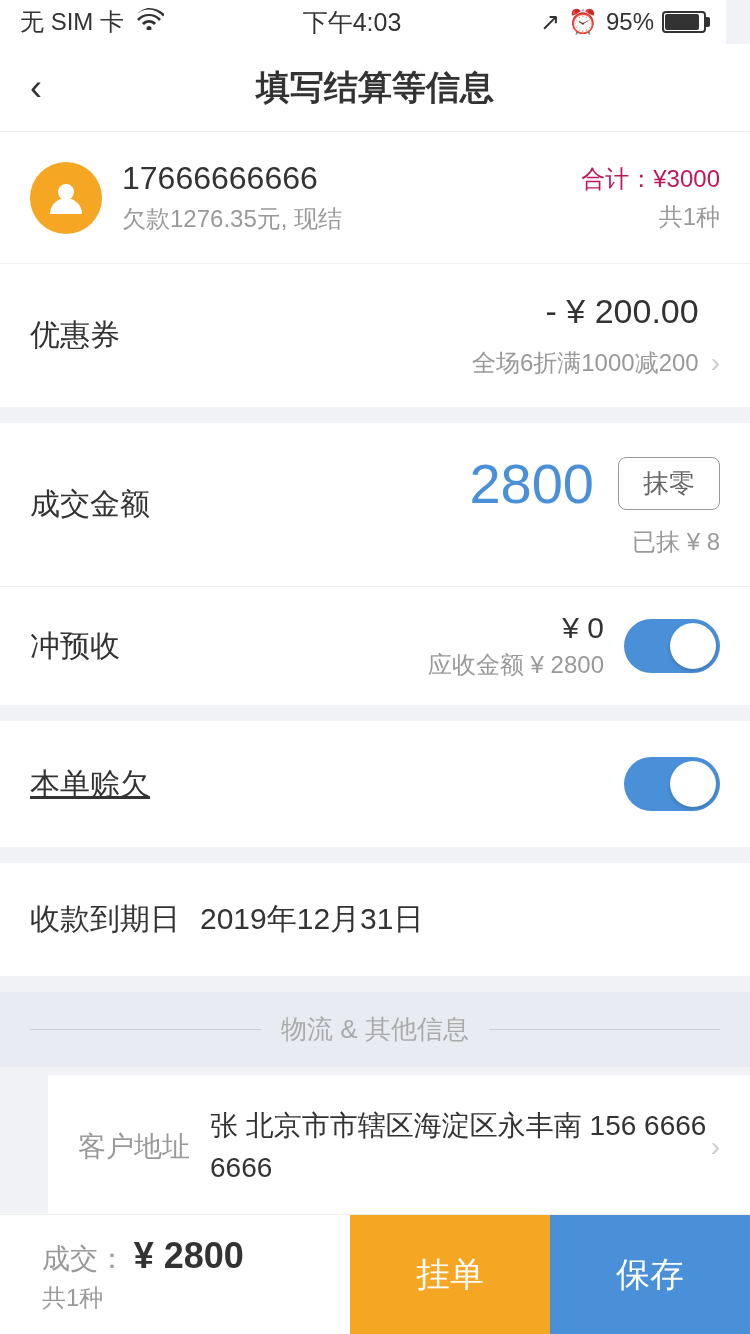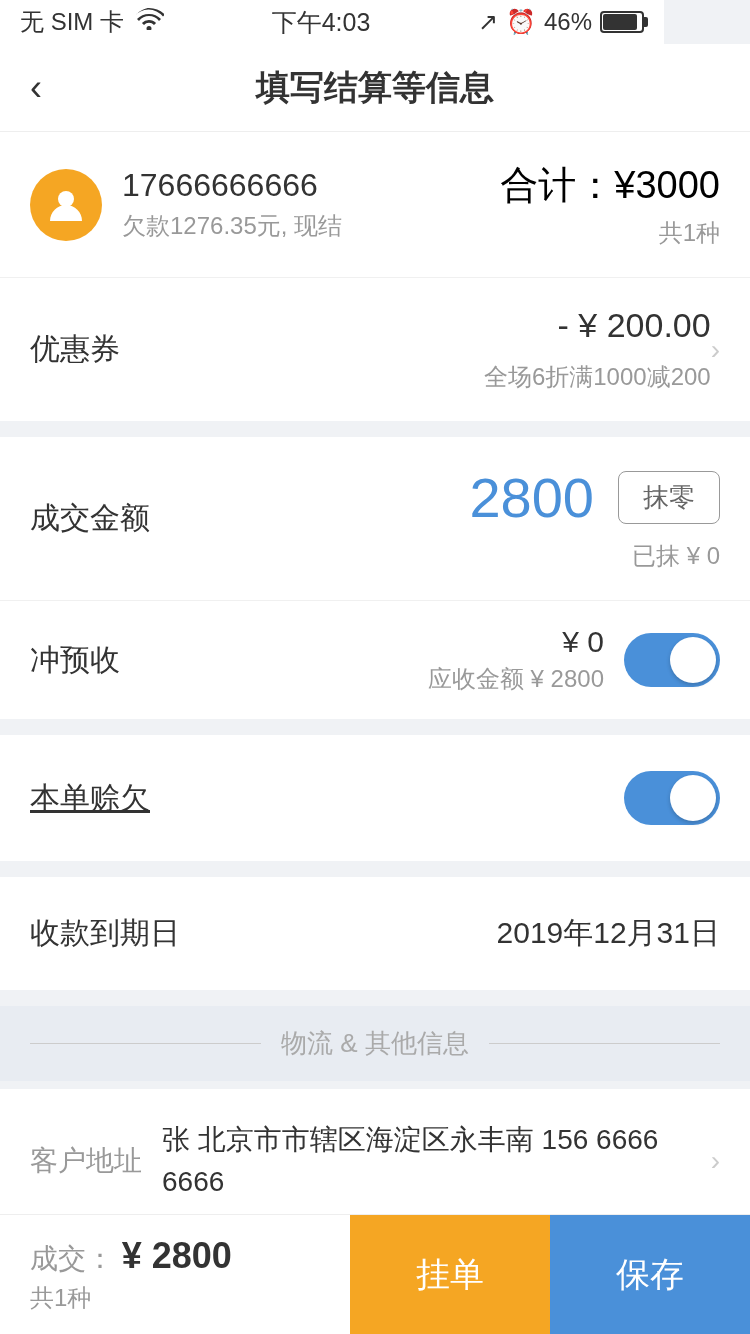"无 SIM 卡" .status-bar { width: 664px -> 726px }
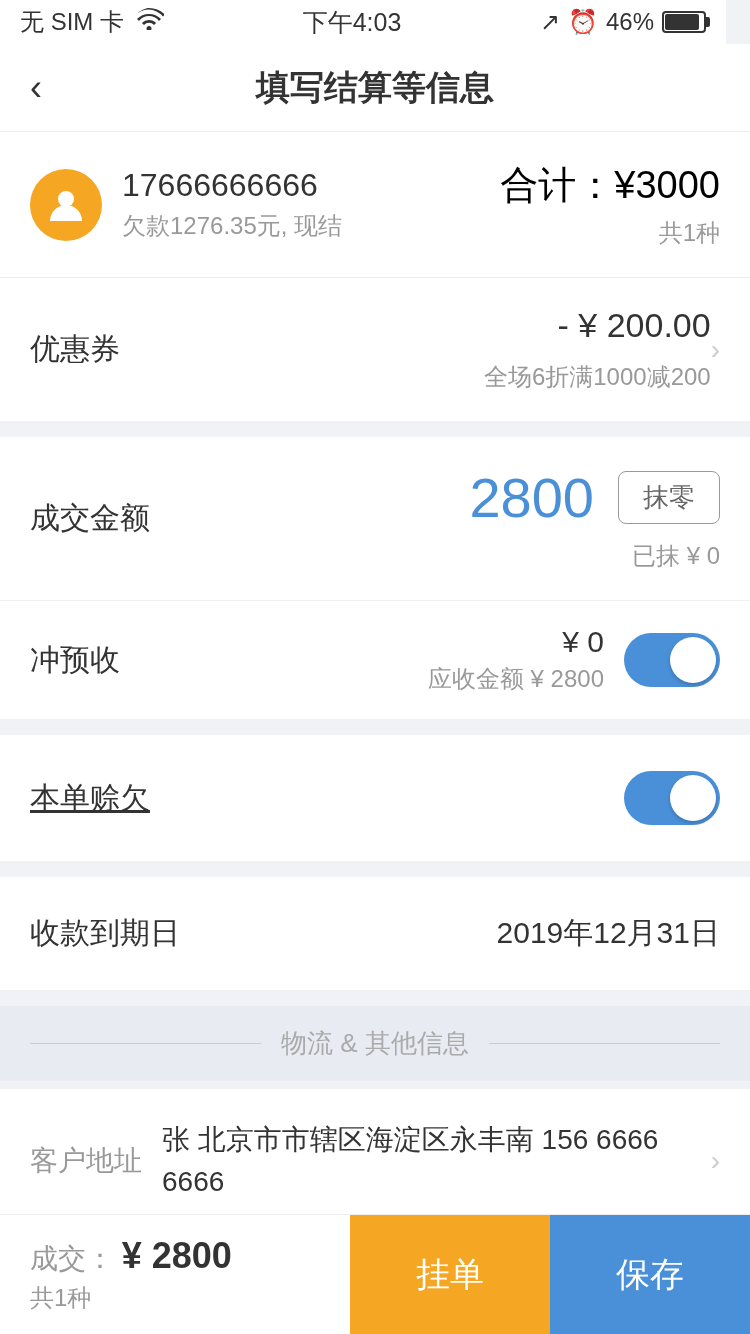"46%" span { text: 46% -> 95% }
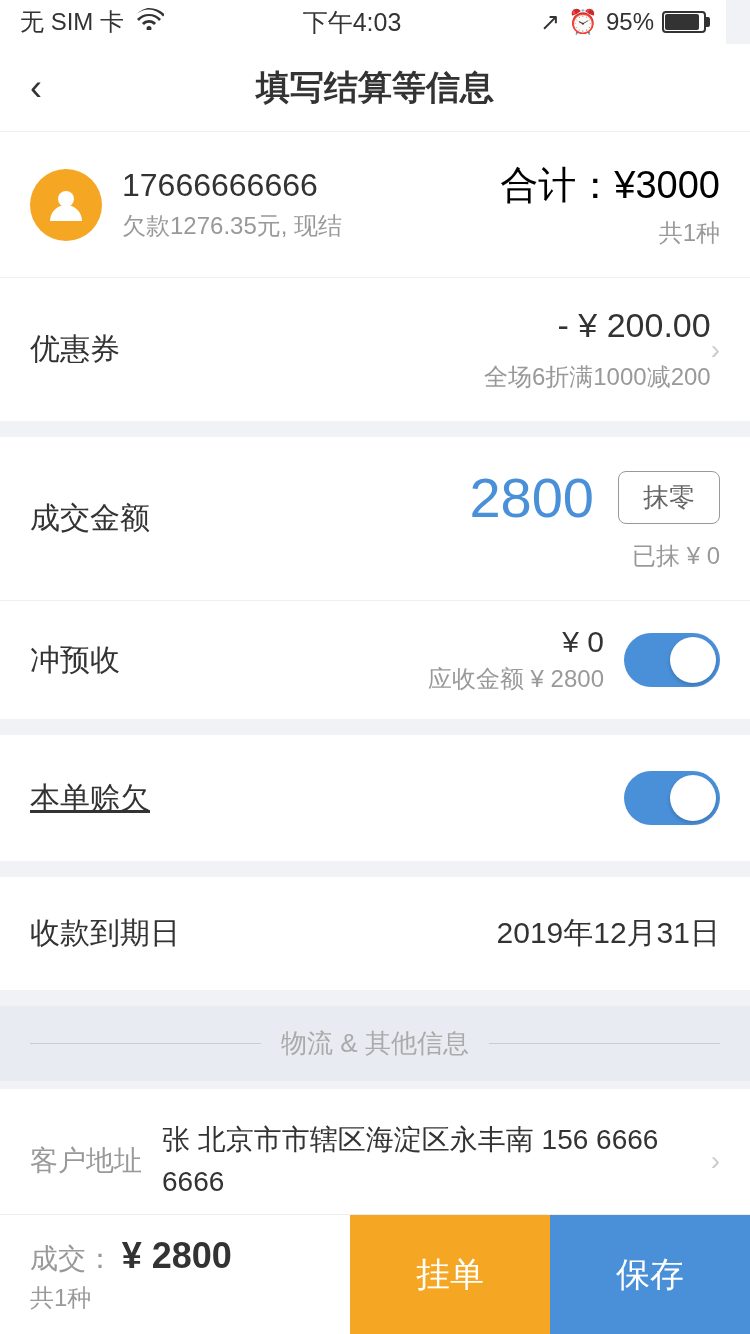"合计：¥3000" .total-amount { color: #000000 -> #be185d; font-size: 38px -> 24px }
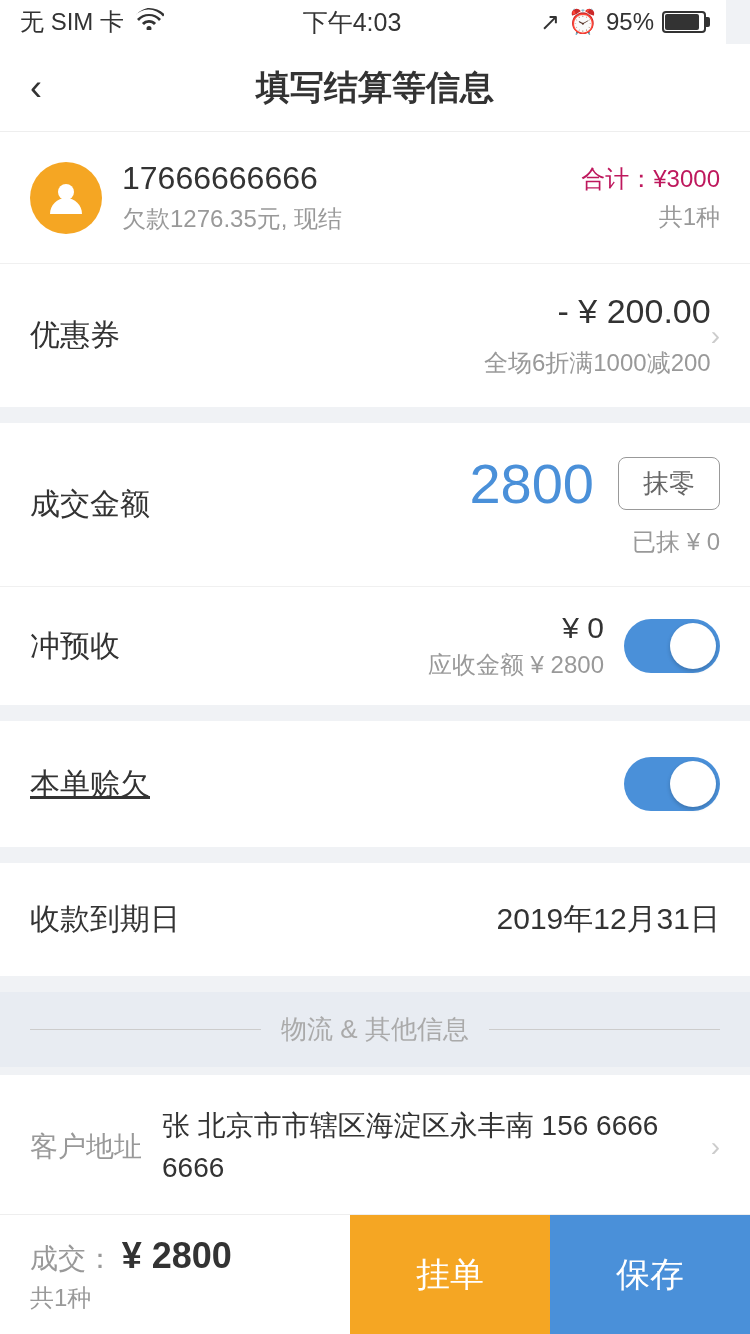"- ¥ 200.00" .coupon-right { align-items: center -> flex-end; gap: none -> 12px }
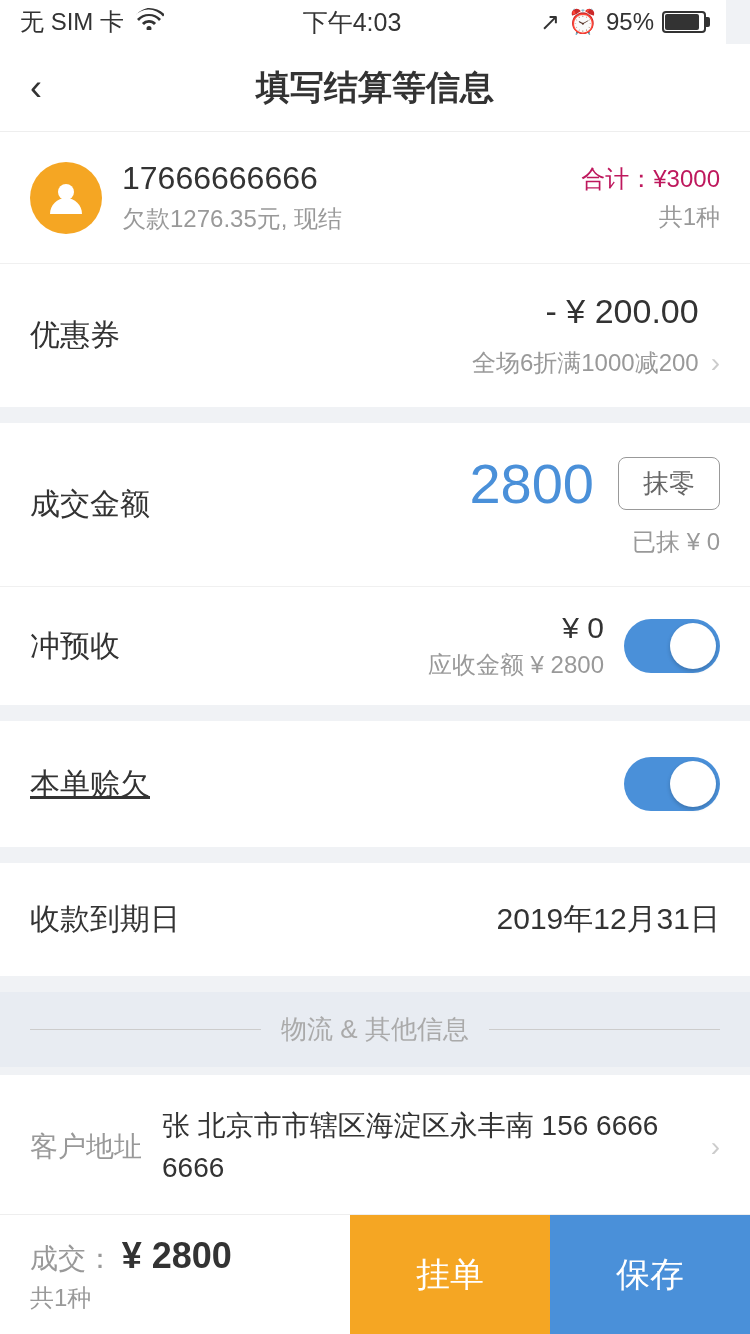"已抹 ¥ 0" div.amount-sub { text: 0 -> 8 }
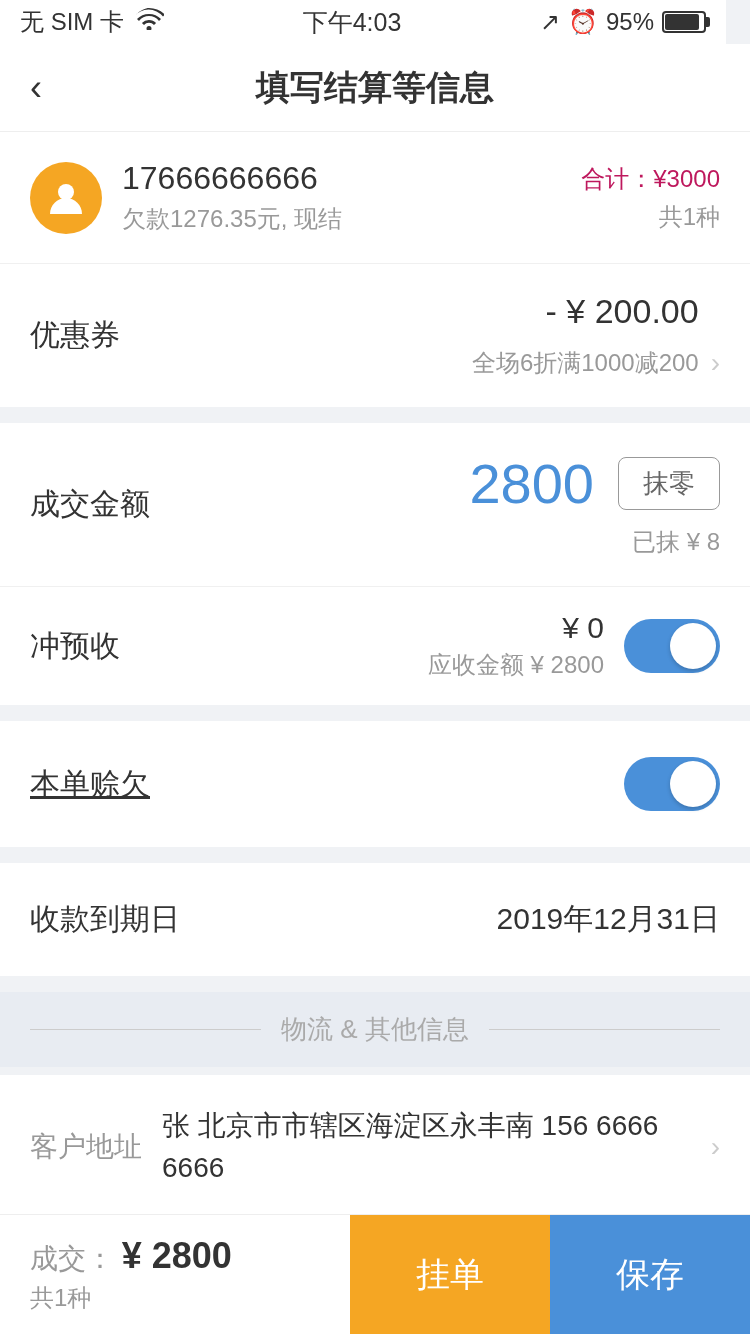"收款到期日" .due-row { justify-content: space-between -> none }
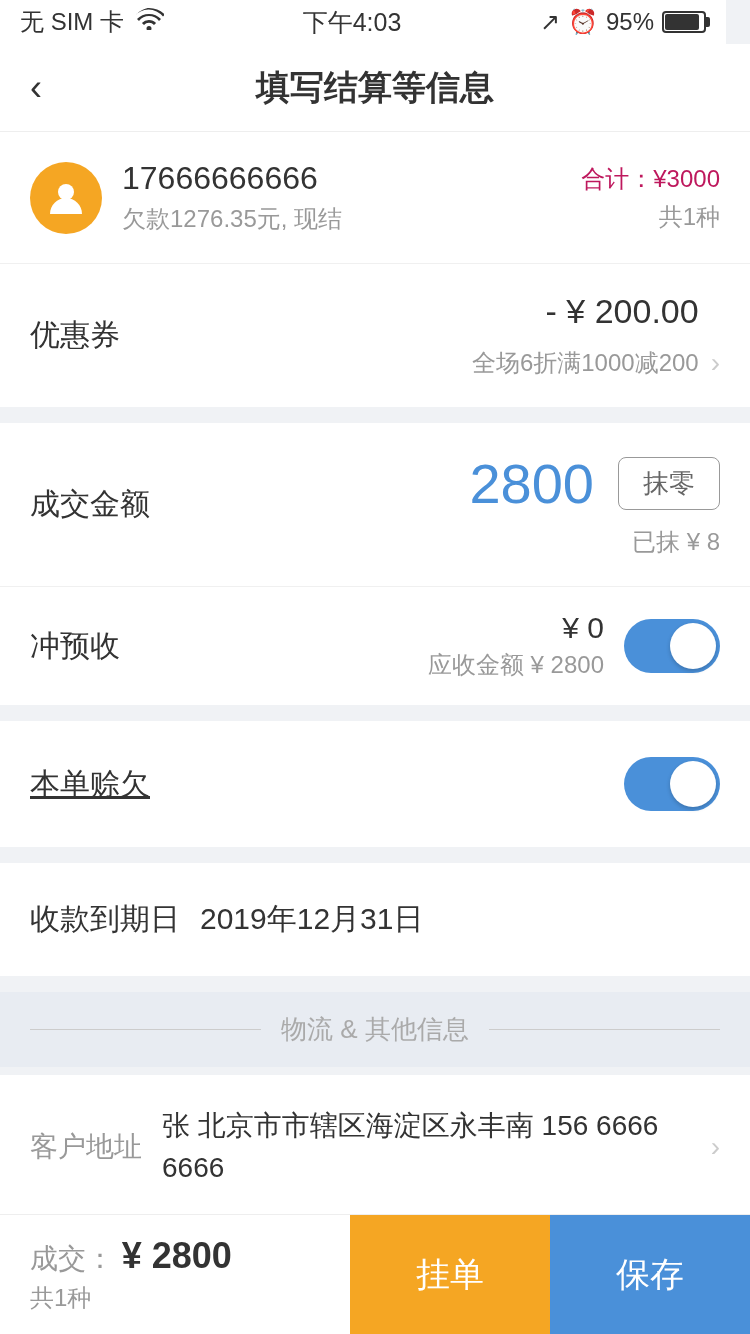"客户地址" .address-row { margin-left: none -> 48px }
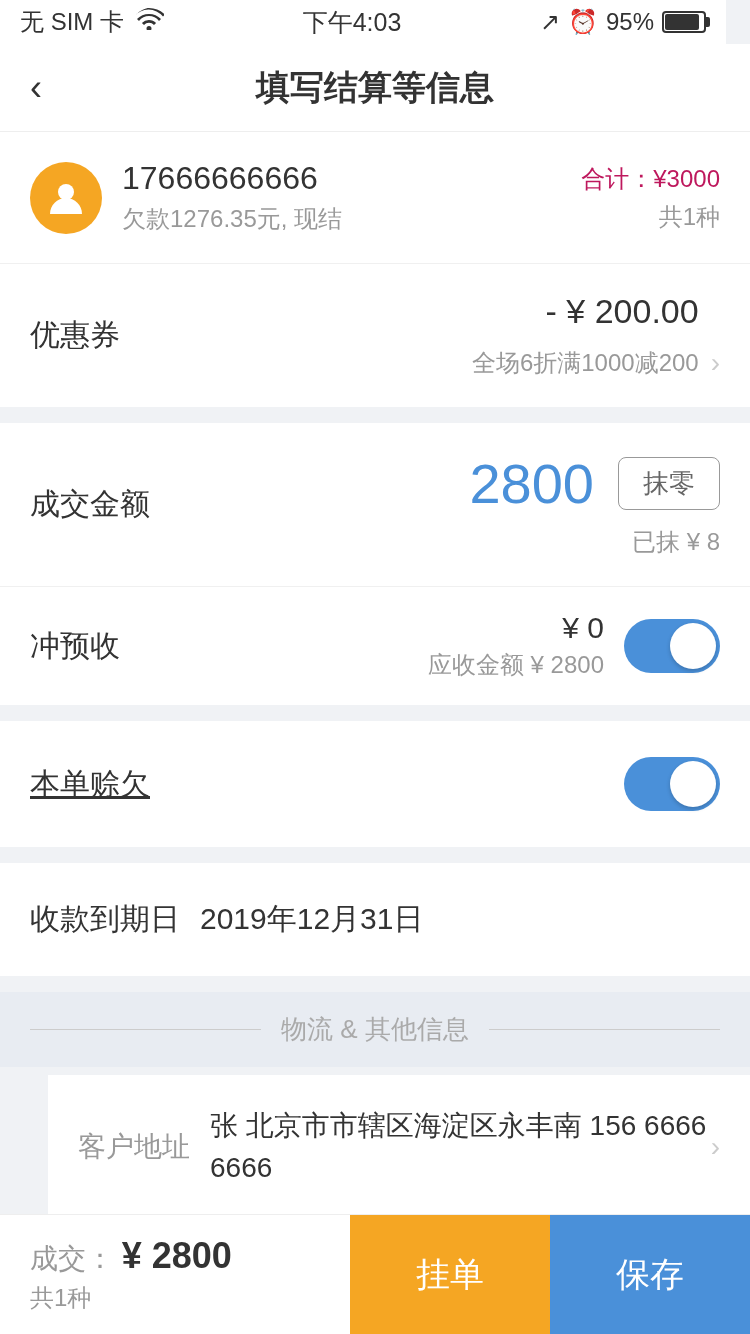"成交： ¥ 2800" .bottom-summary { padding: 0 30px -> 0 42px }
